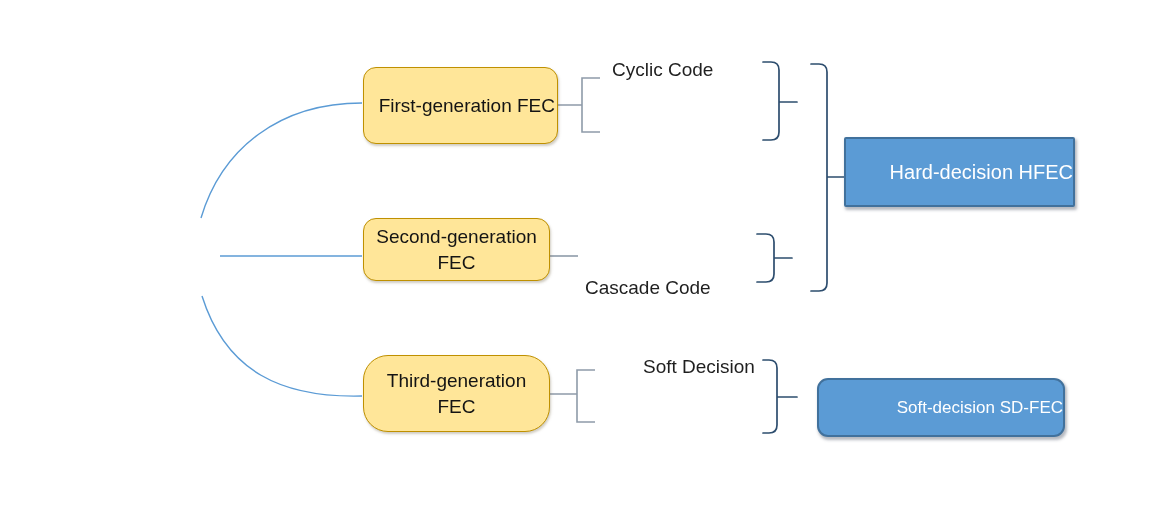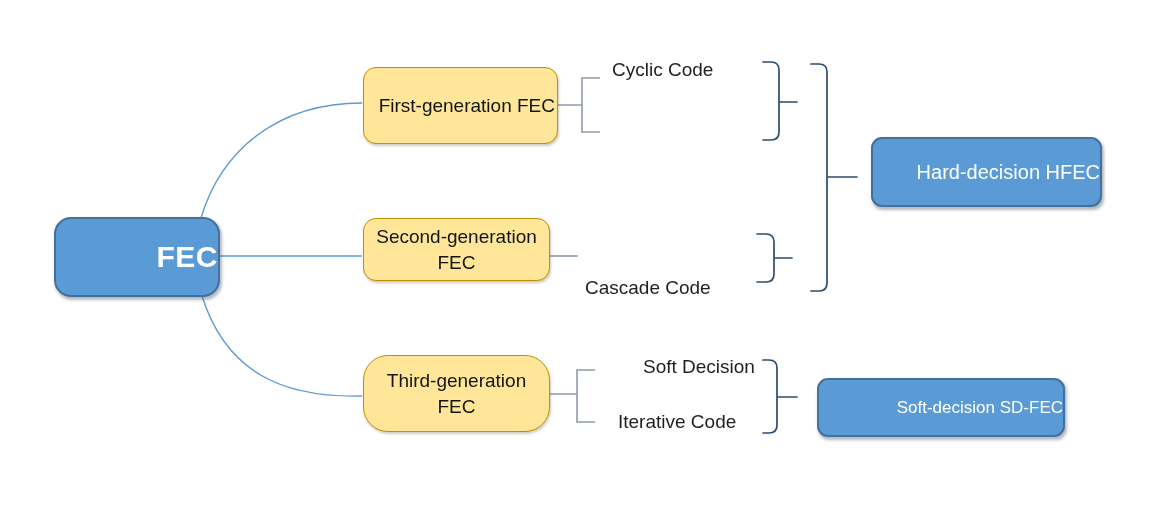"Hard-decision HFEC" #hfec { border-radius: 11px -> 2px; left: 871px -> 844px }
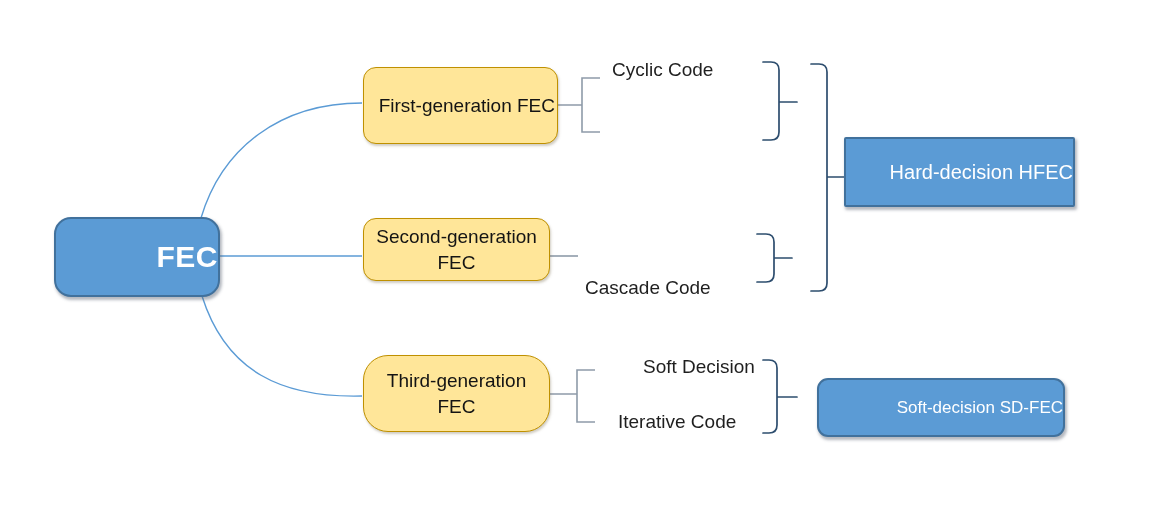"FEC" div.node { html: <div> <span>FEC</span> </div> -> none }
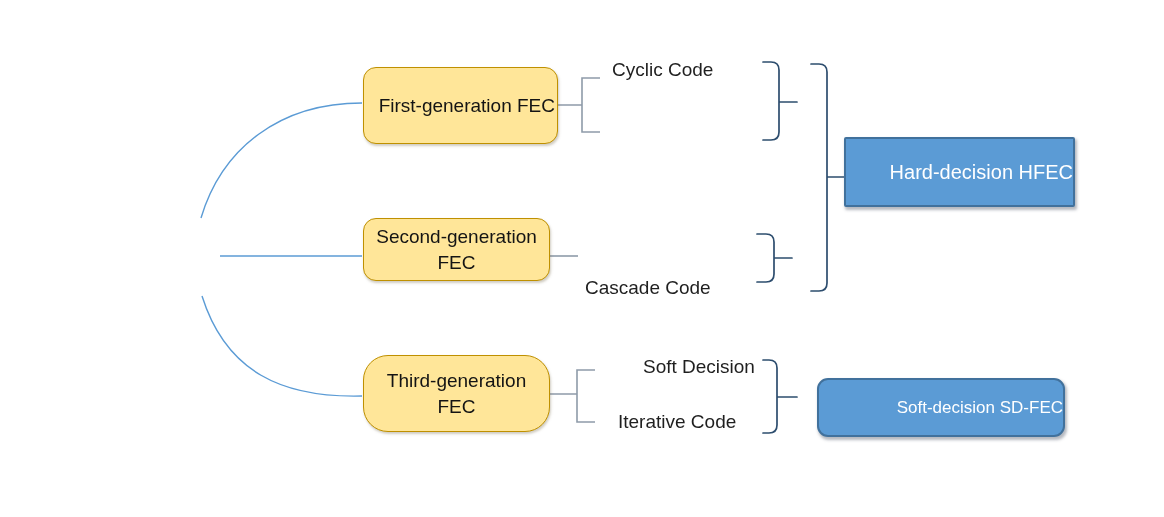"Iterative Code" div.code-label { html: <div>Iterative Code</div> -> none }
